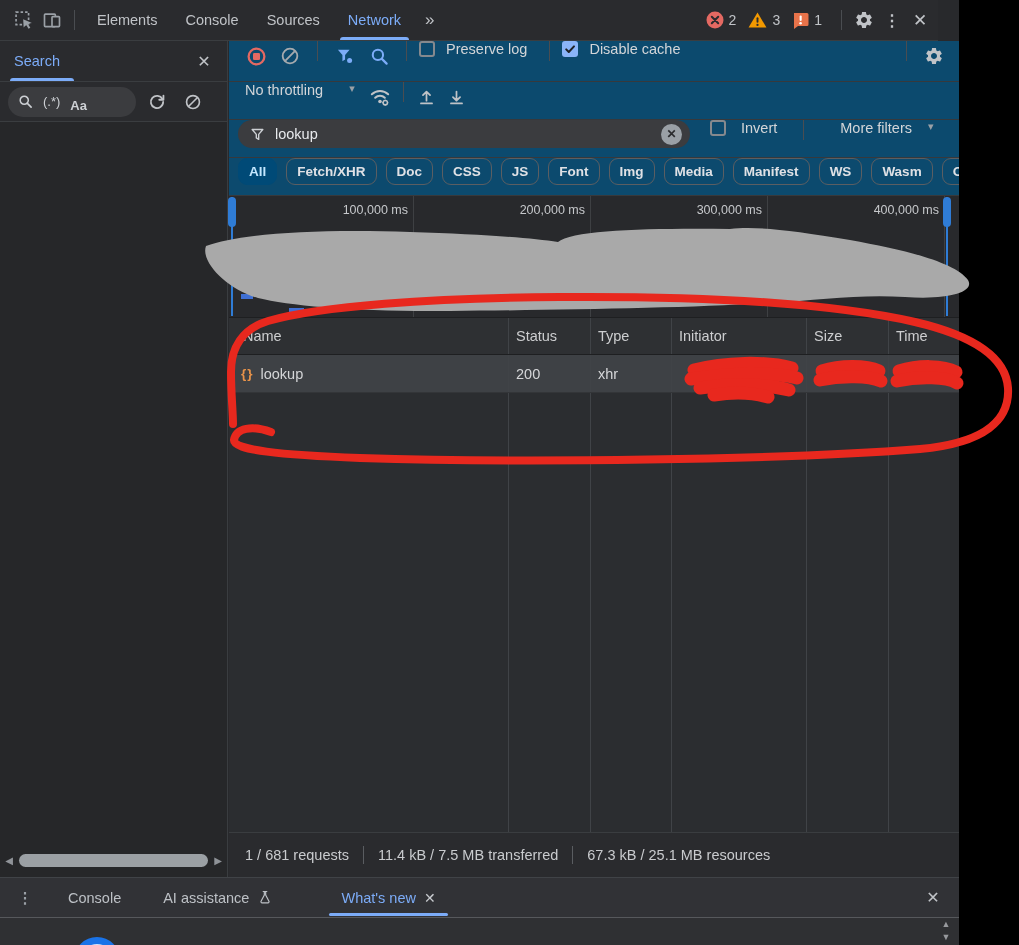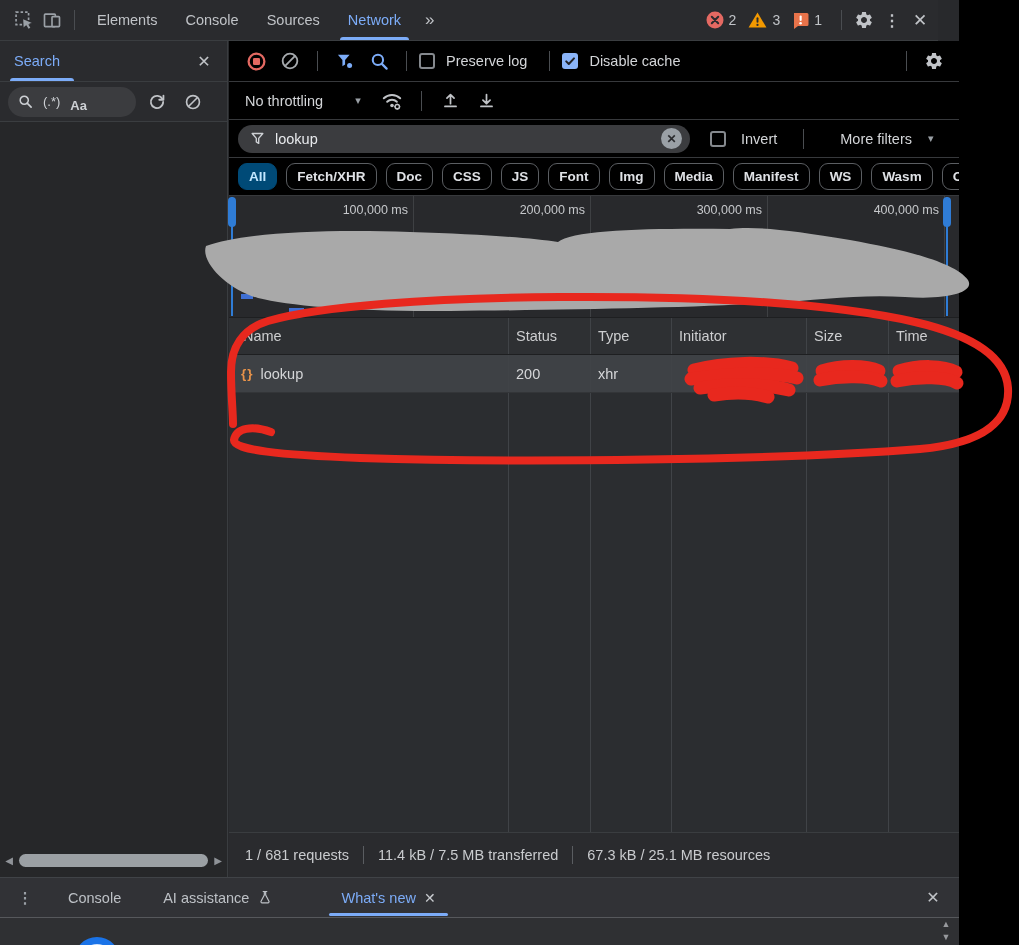"Preserve log" .nt-row { align-items: center -> none; background: #000000 -> #0c4a6e }
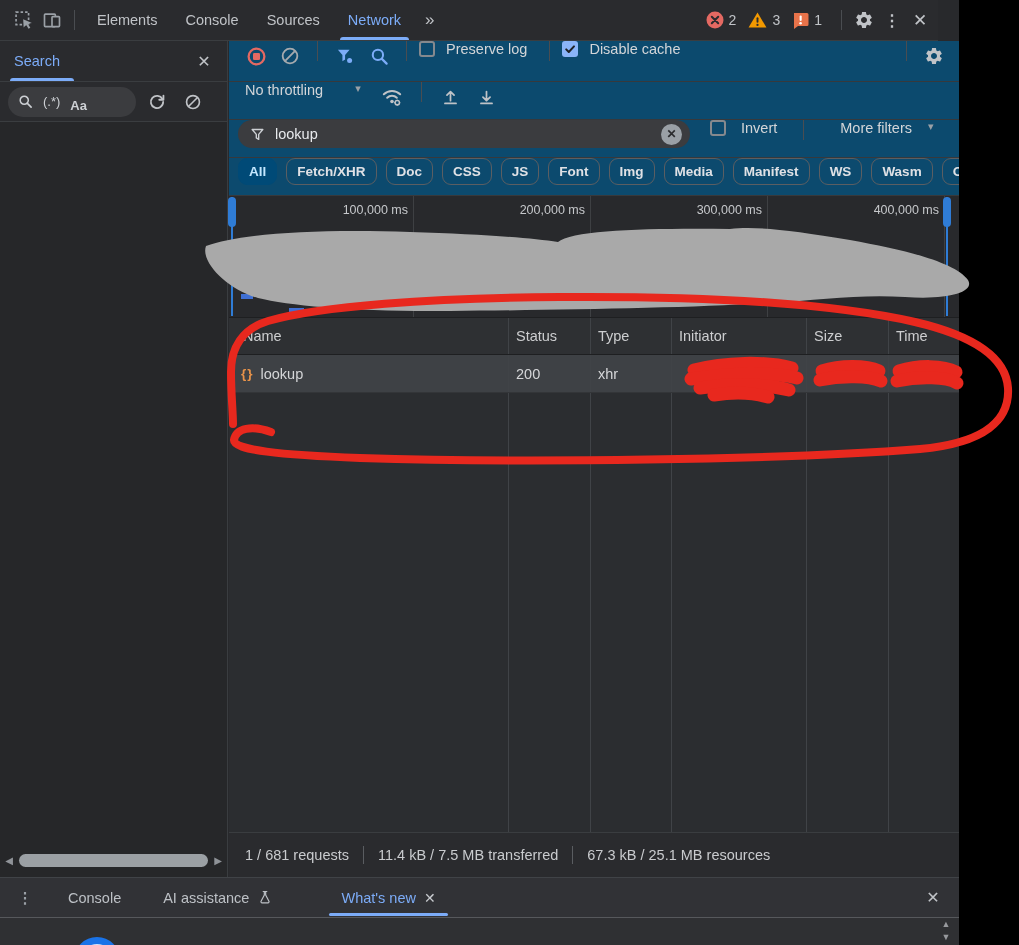"No throttling" .nt-r2 { gap: 6px -> none }
